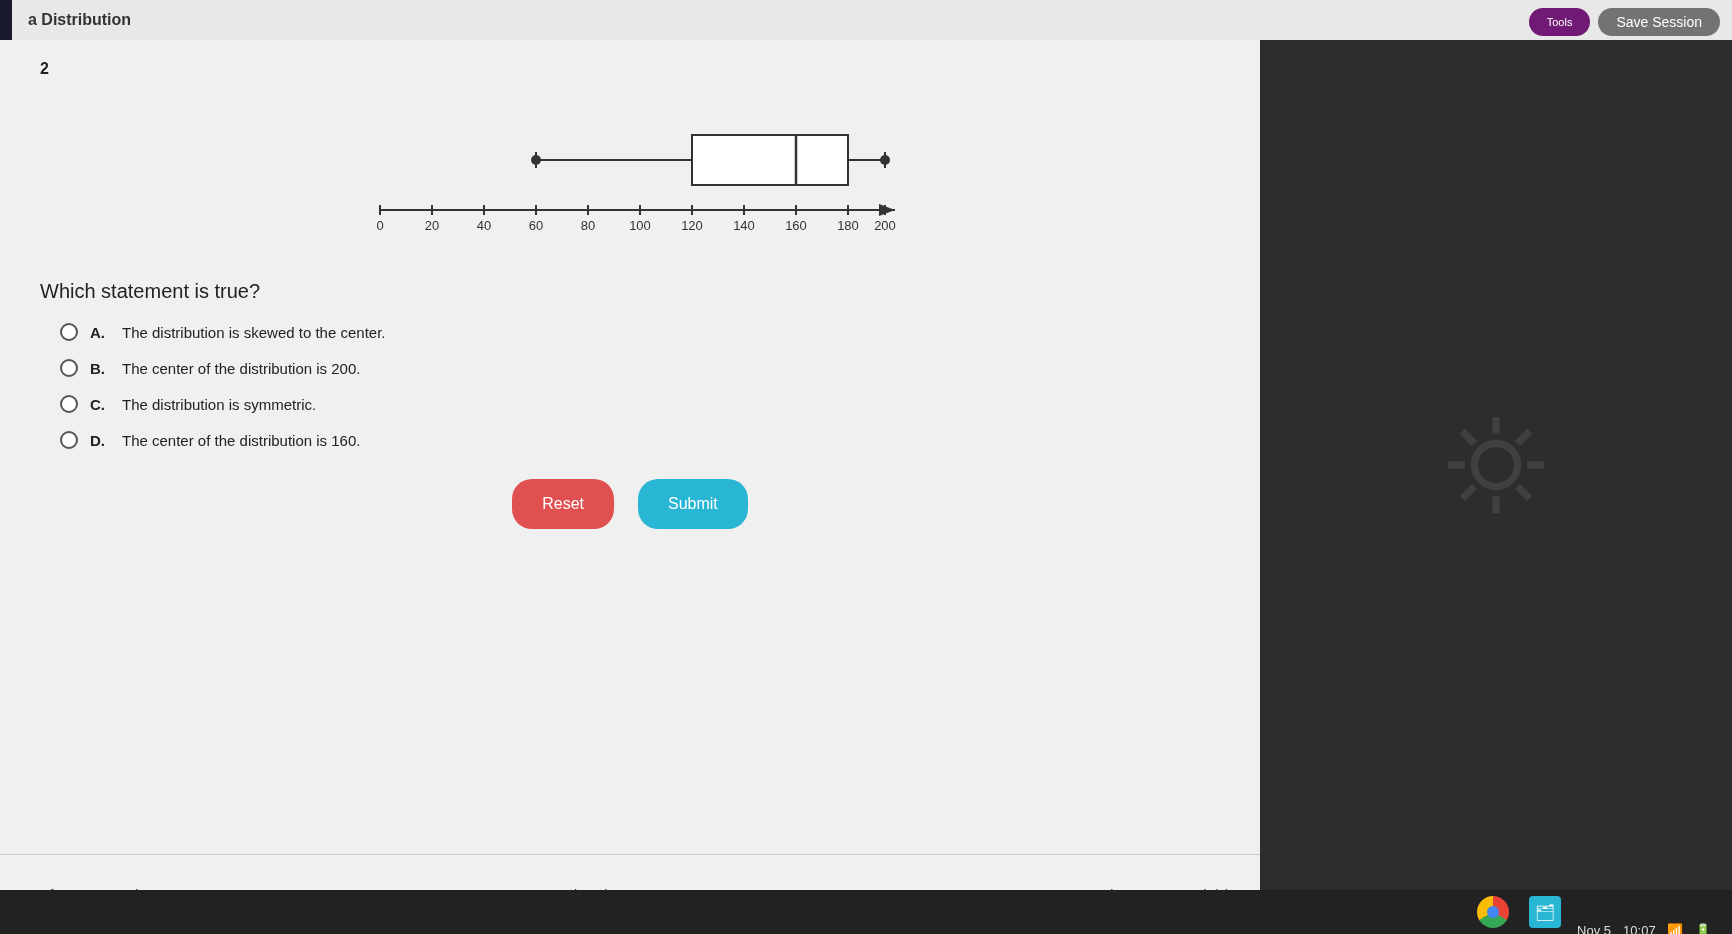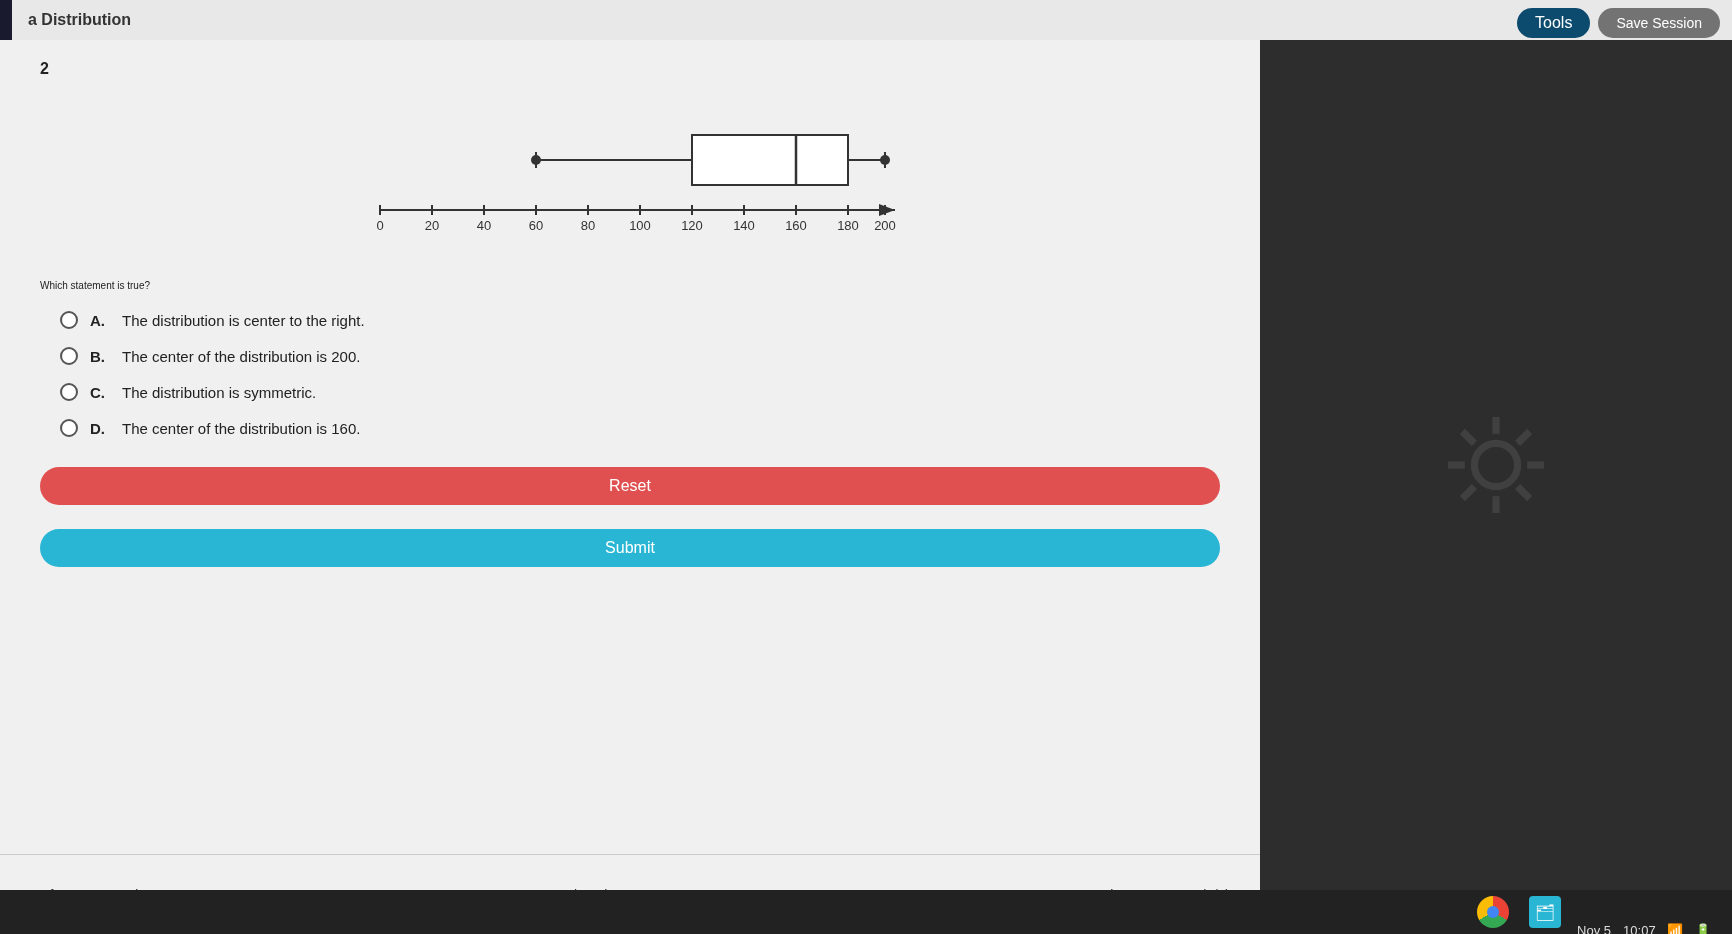"Tools" .btn-tools { background: #0c4a6e -> #701a75; font-size: 16px -> 11px }
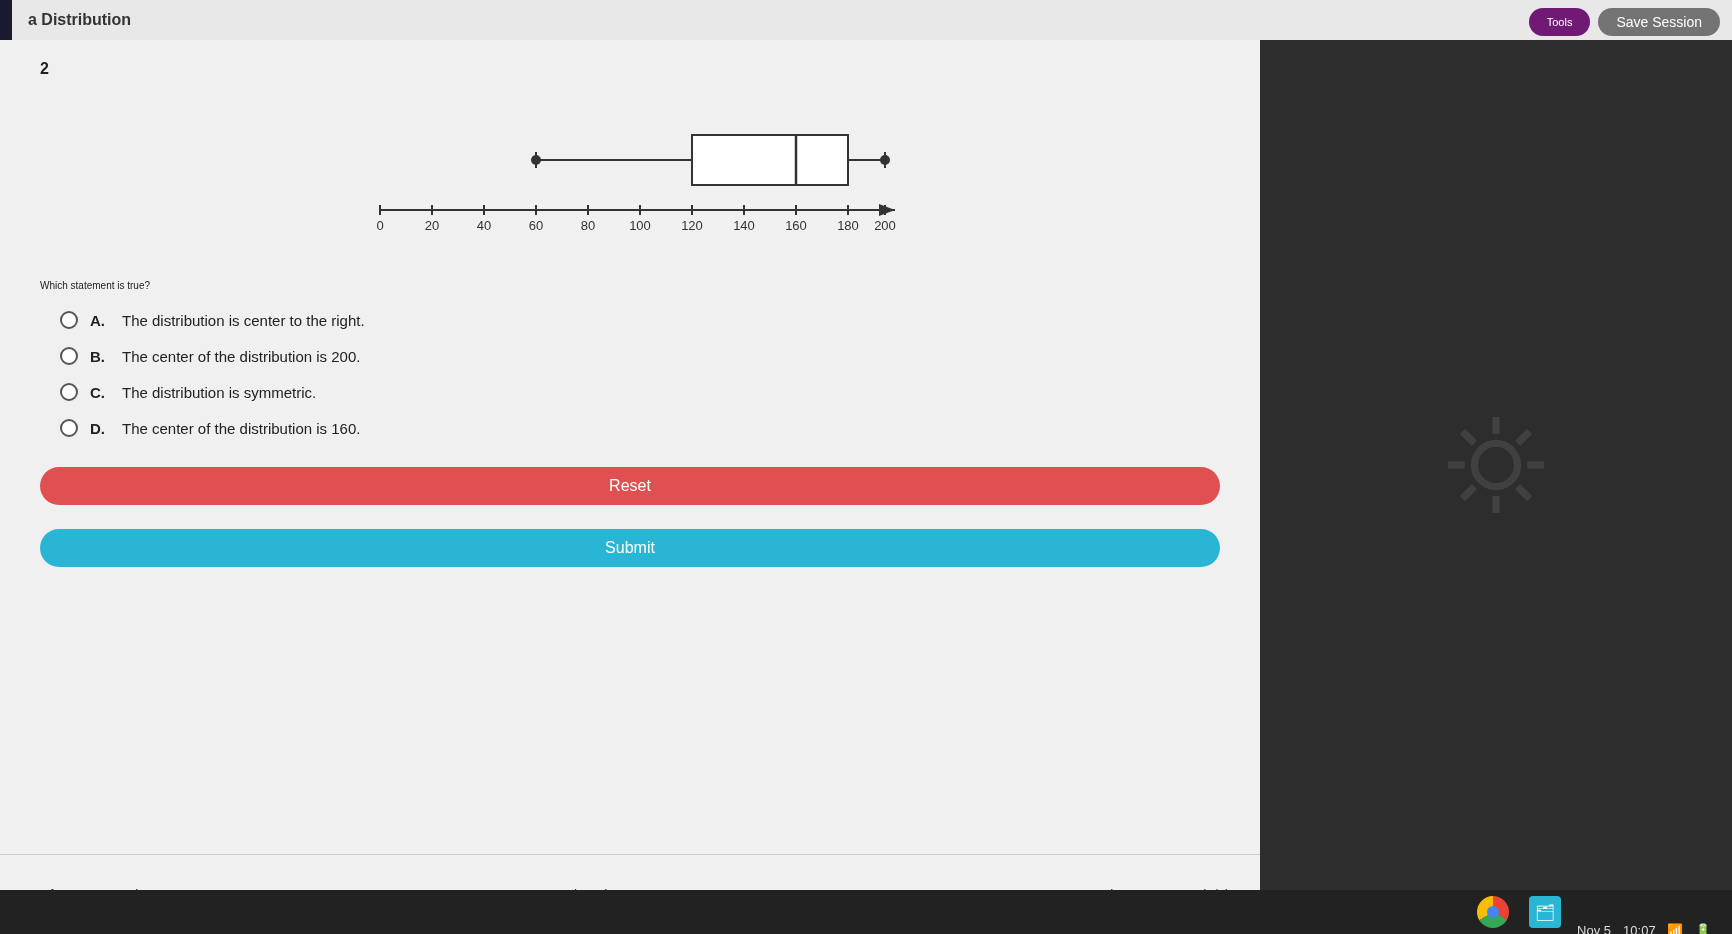"Which statement is true?" .which-statement { font-size: 10px -> 20px }
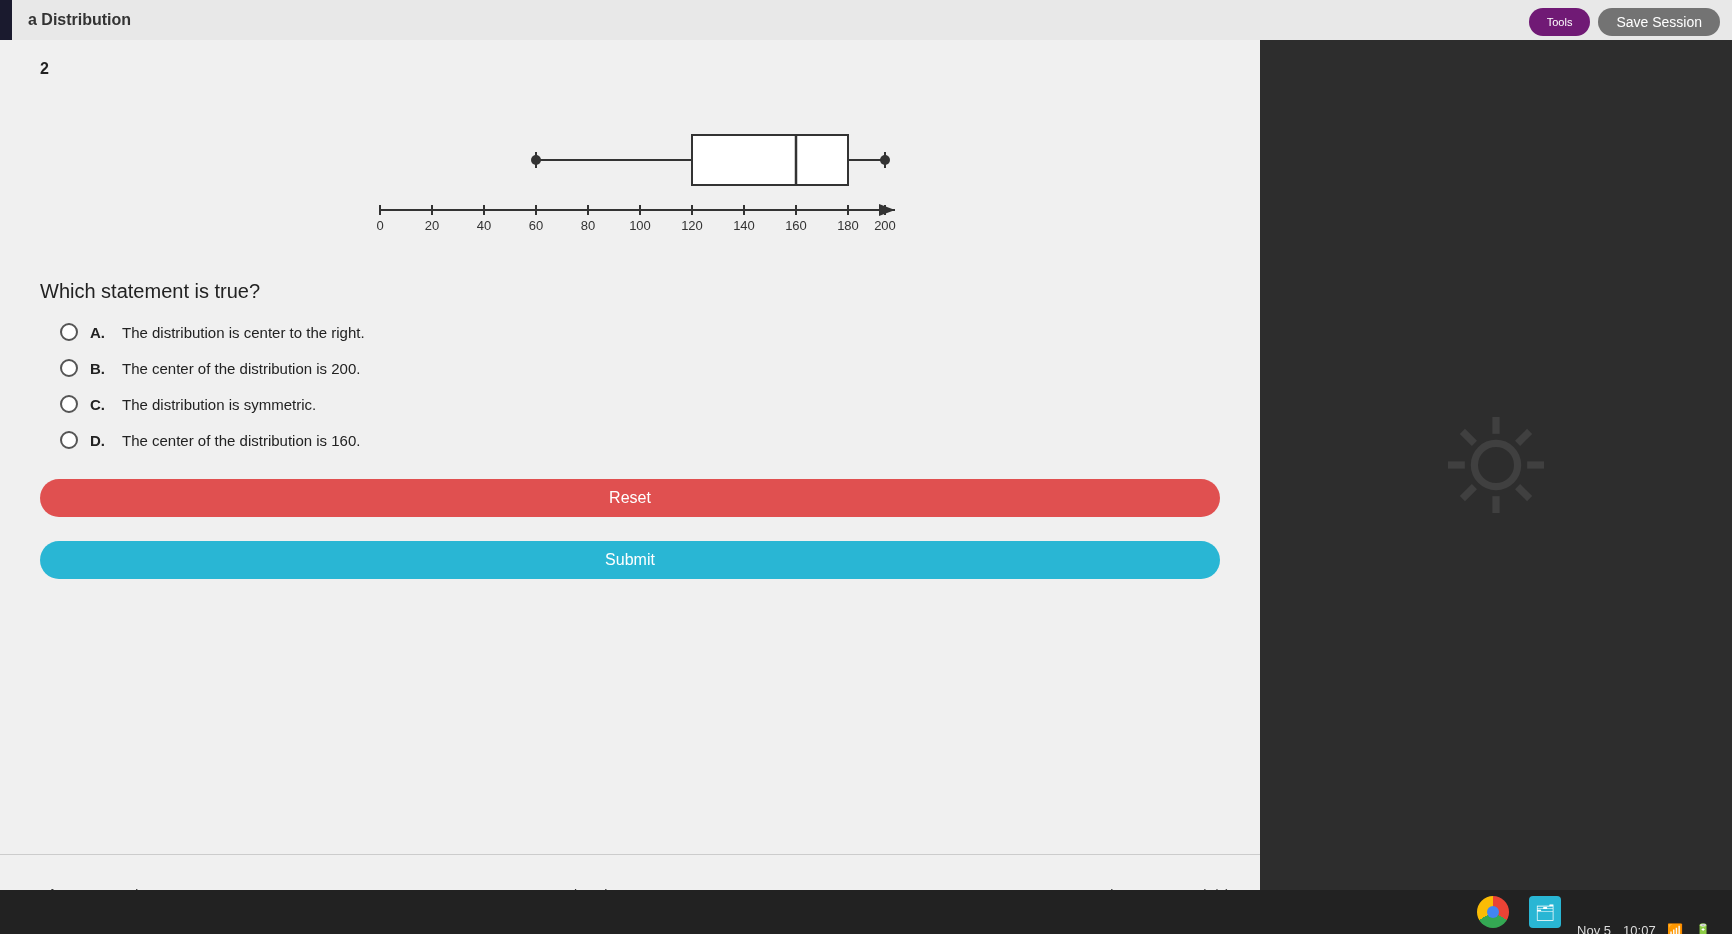"The distribution is center to" span { text: center to the right -> skewed to the center }
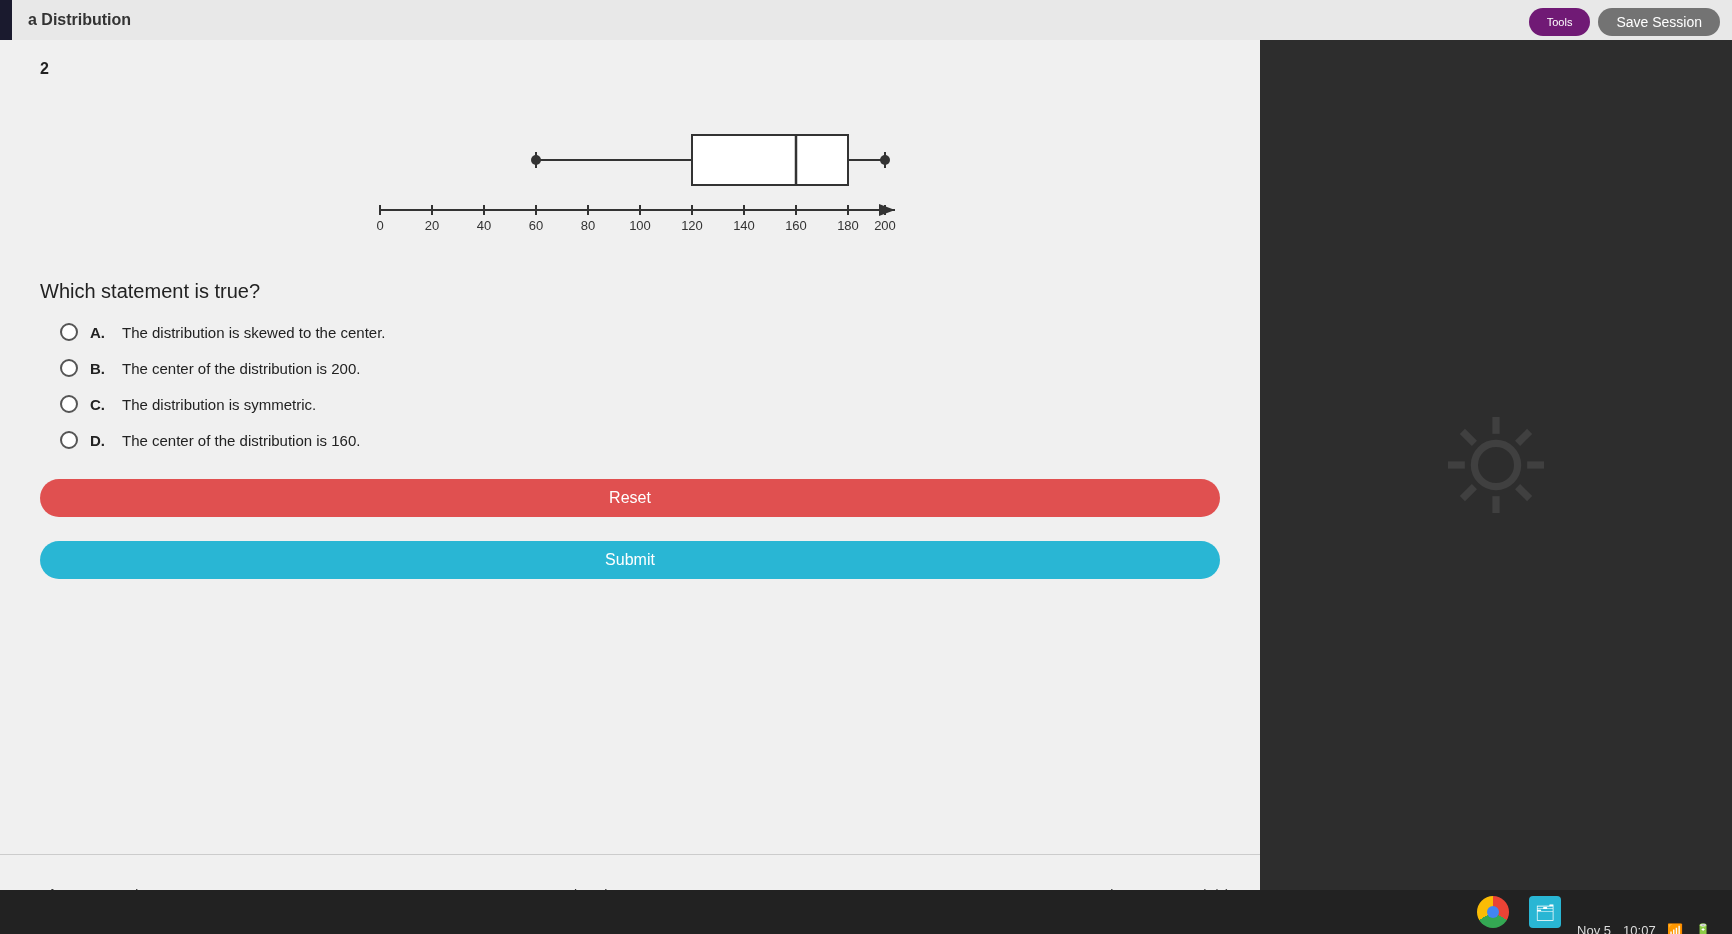"Reset" .buttons-row { flex-direction: column -> none }
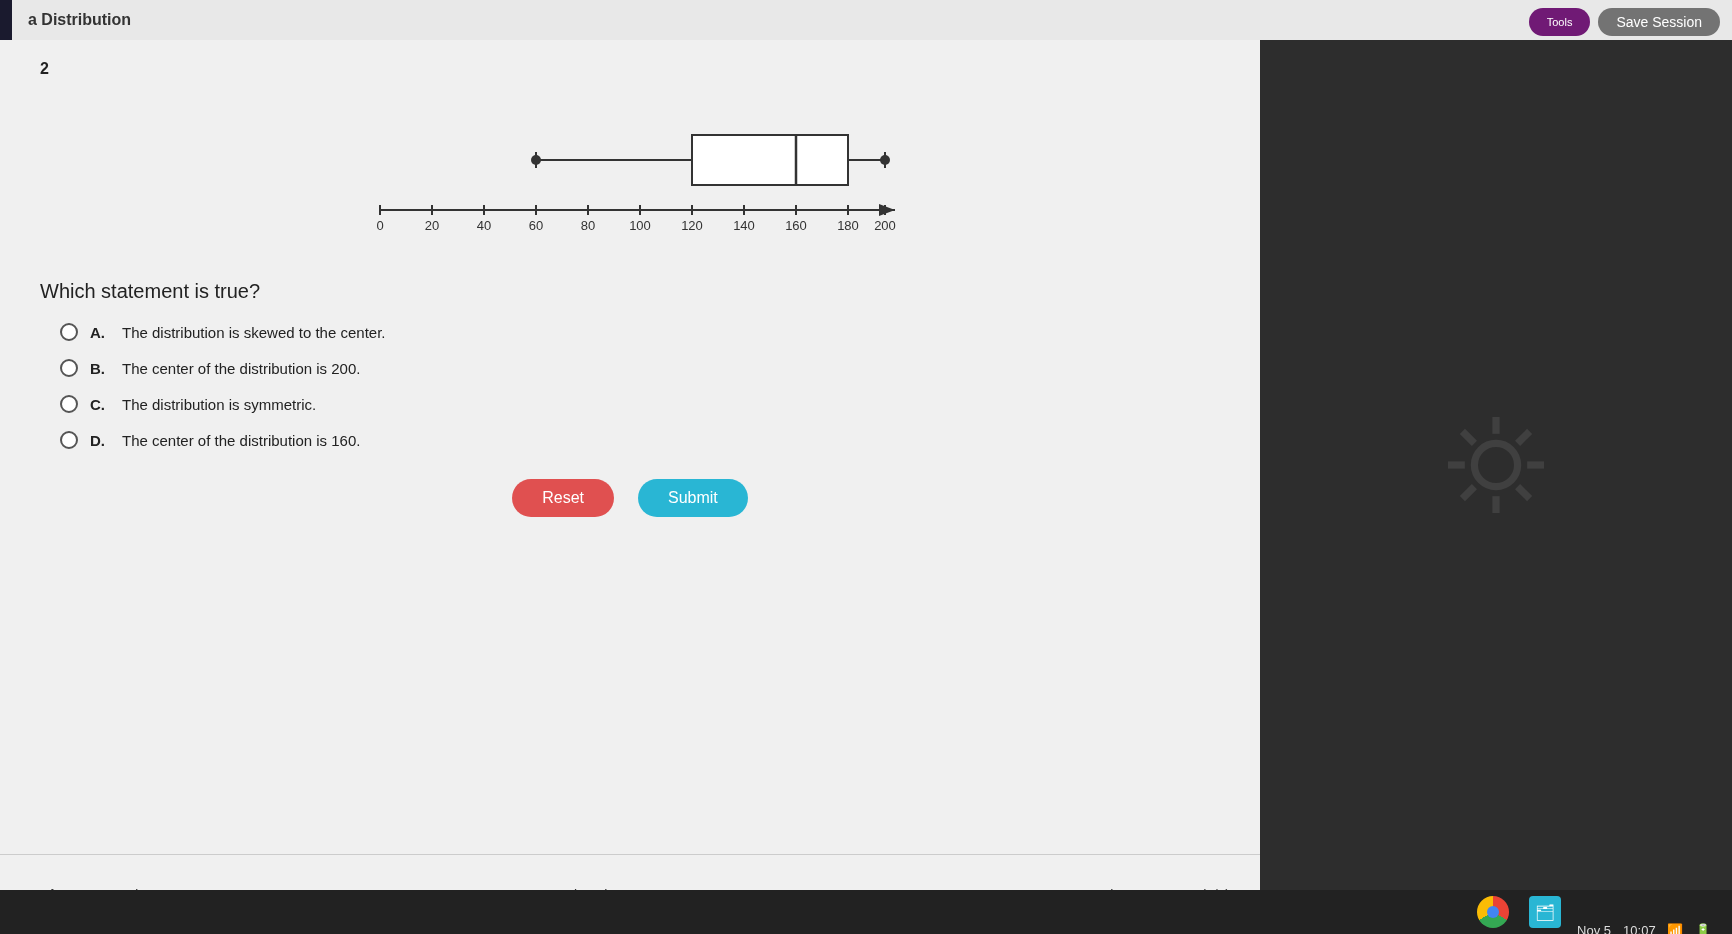"Submit" .btn-submit { padding: 10px 30px -> 16px 30px }
